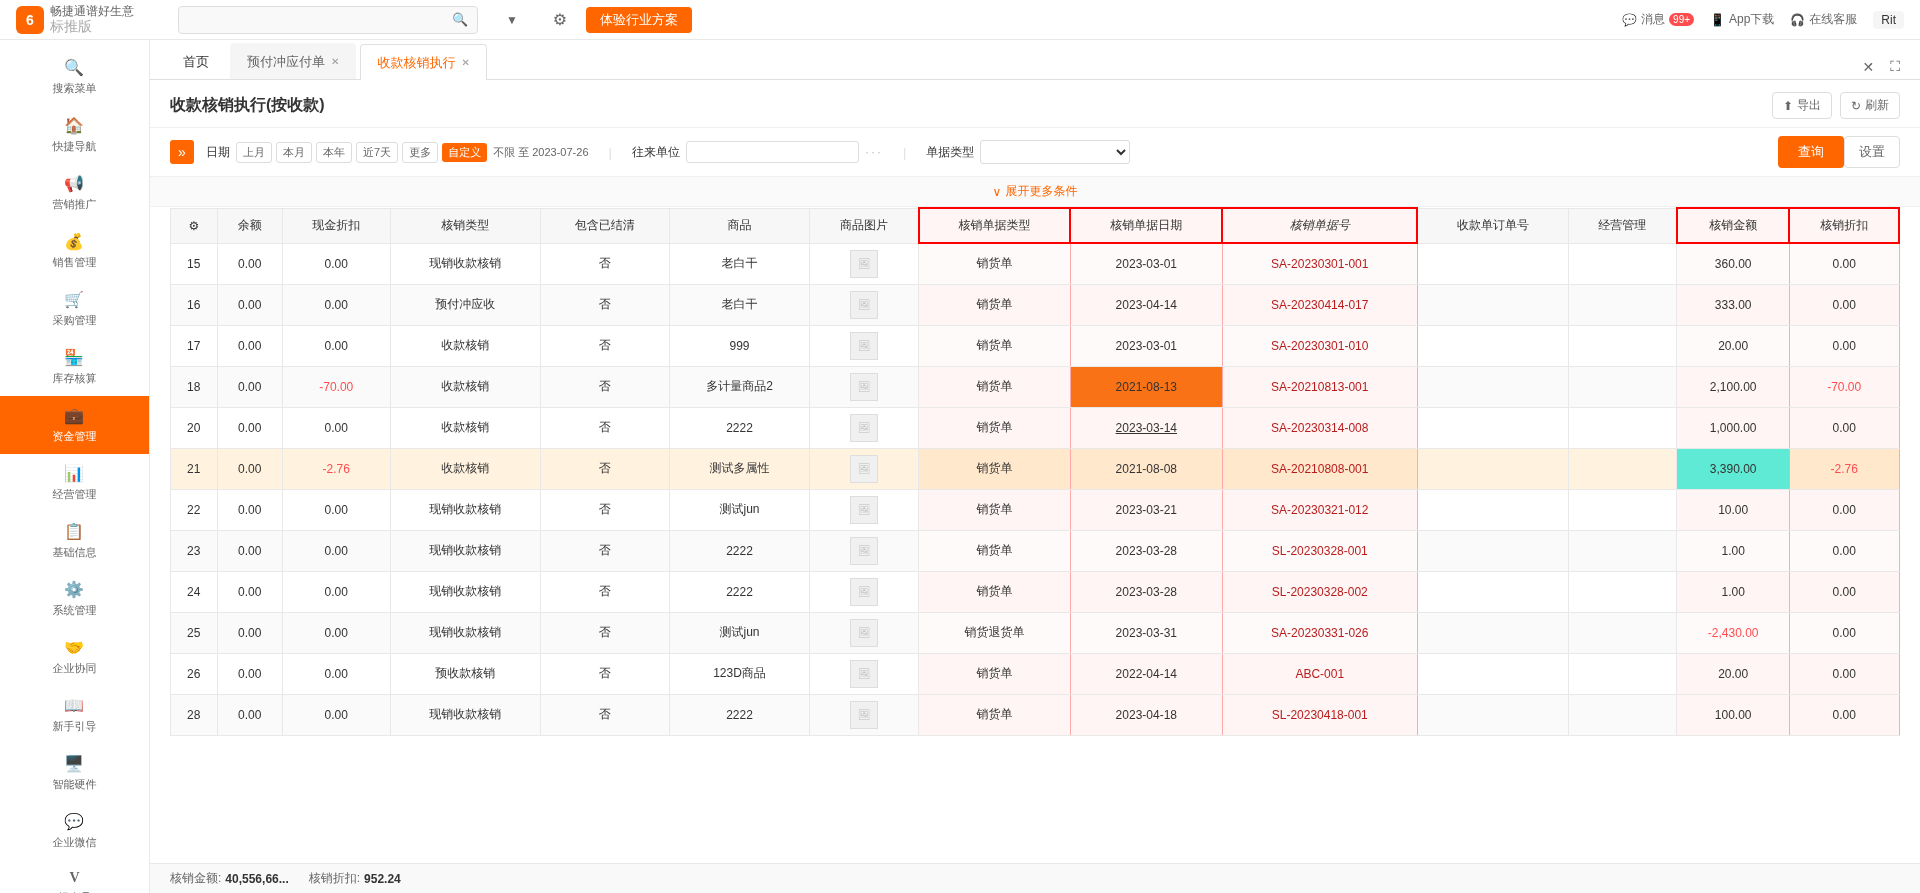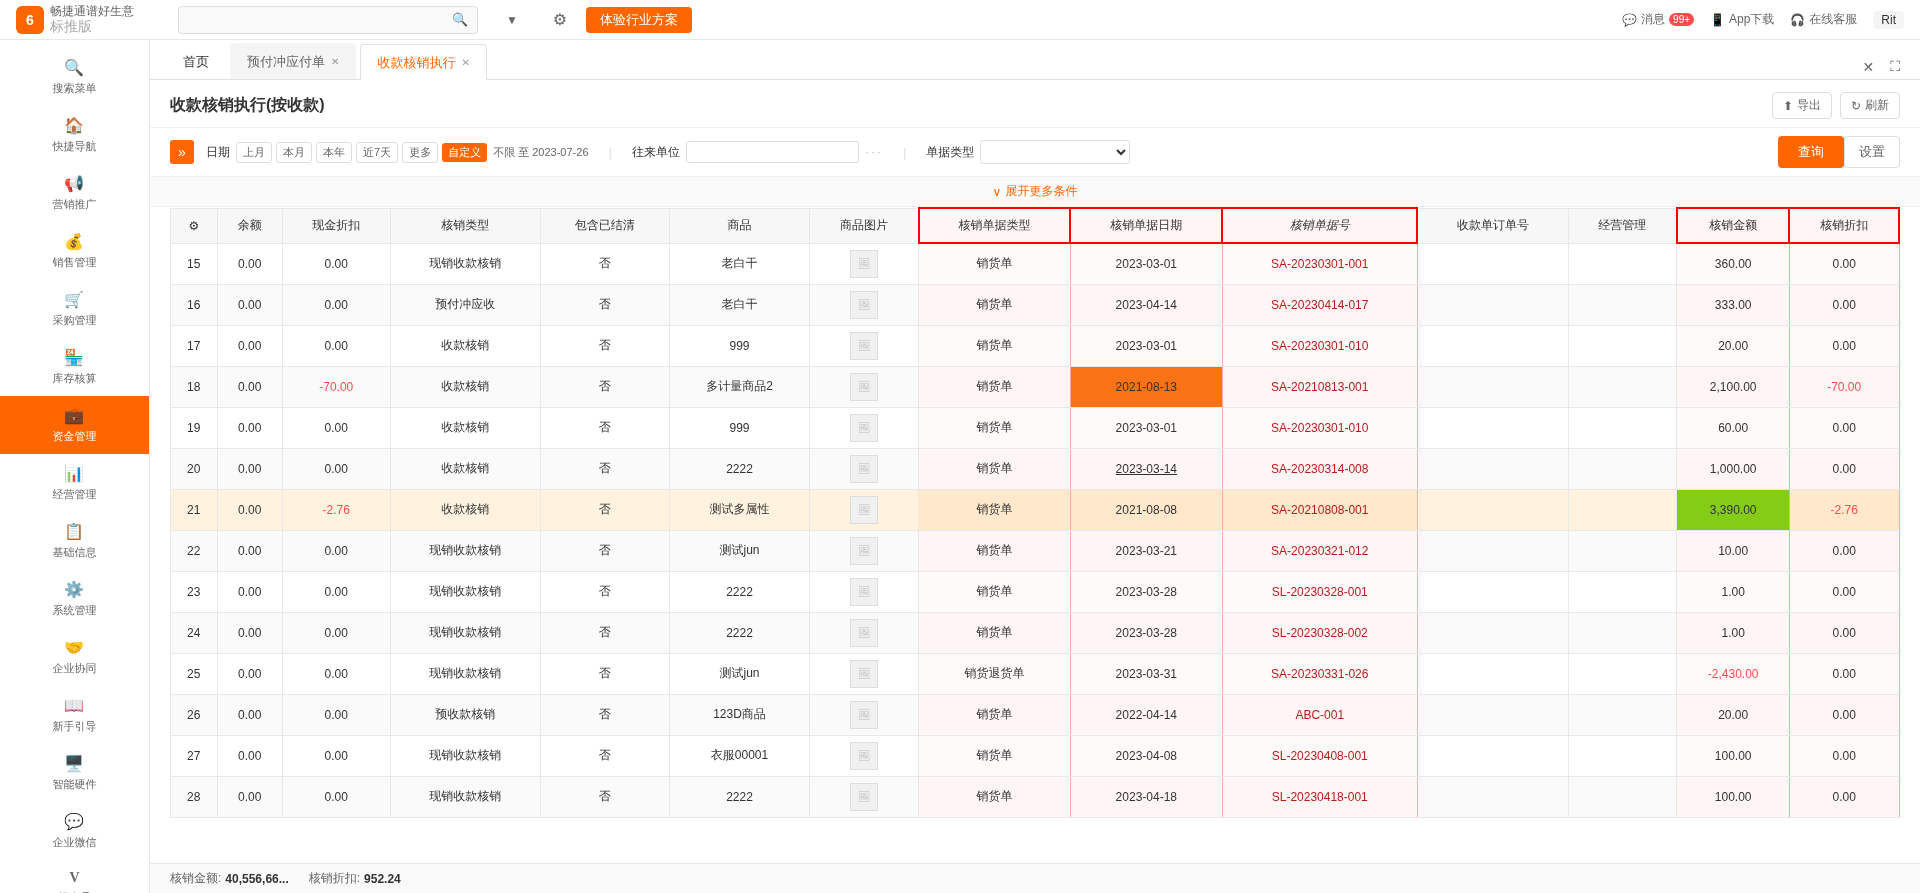"19" tr { html: <tr> <td>19</td> <td>0.00</td> <td>0.00</td> <td>收款核销</td> <td>否</td> <td>999</td> <td><div>🖼</div></td> <td>销货单</td> <td>2023-03-01</td> <td><a>SA-20230301-010</a></td> <td></td> <td></td> <td>60.00</td> <td>0.00</td> </tr> -> none }
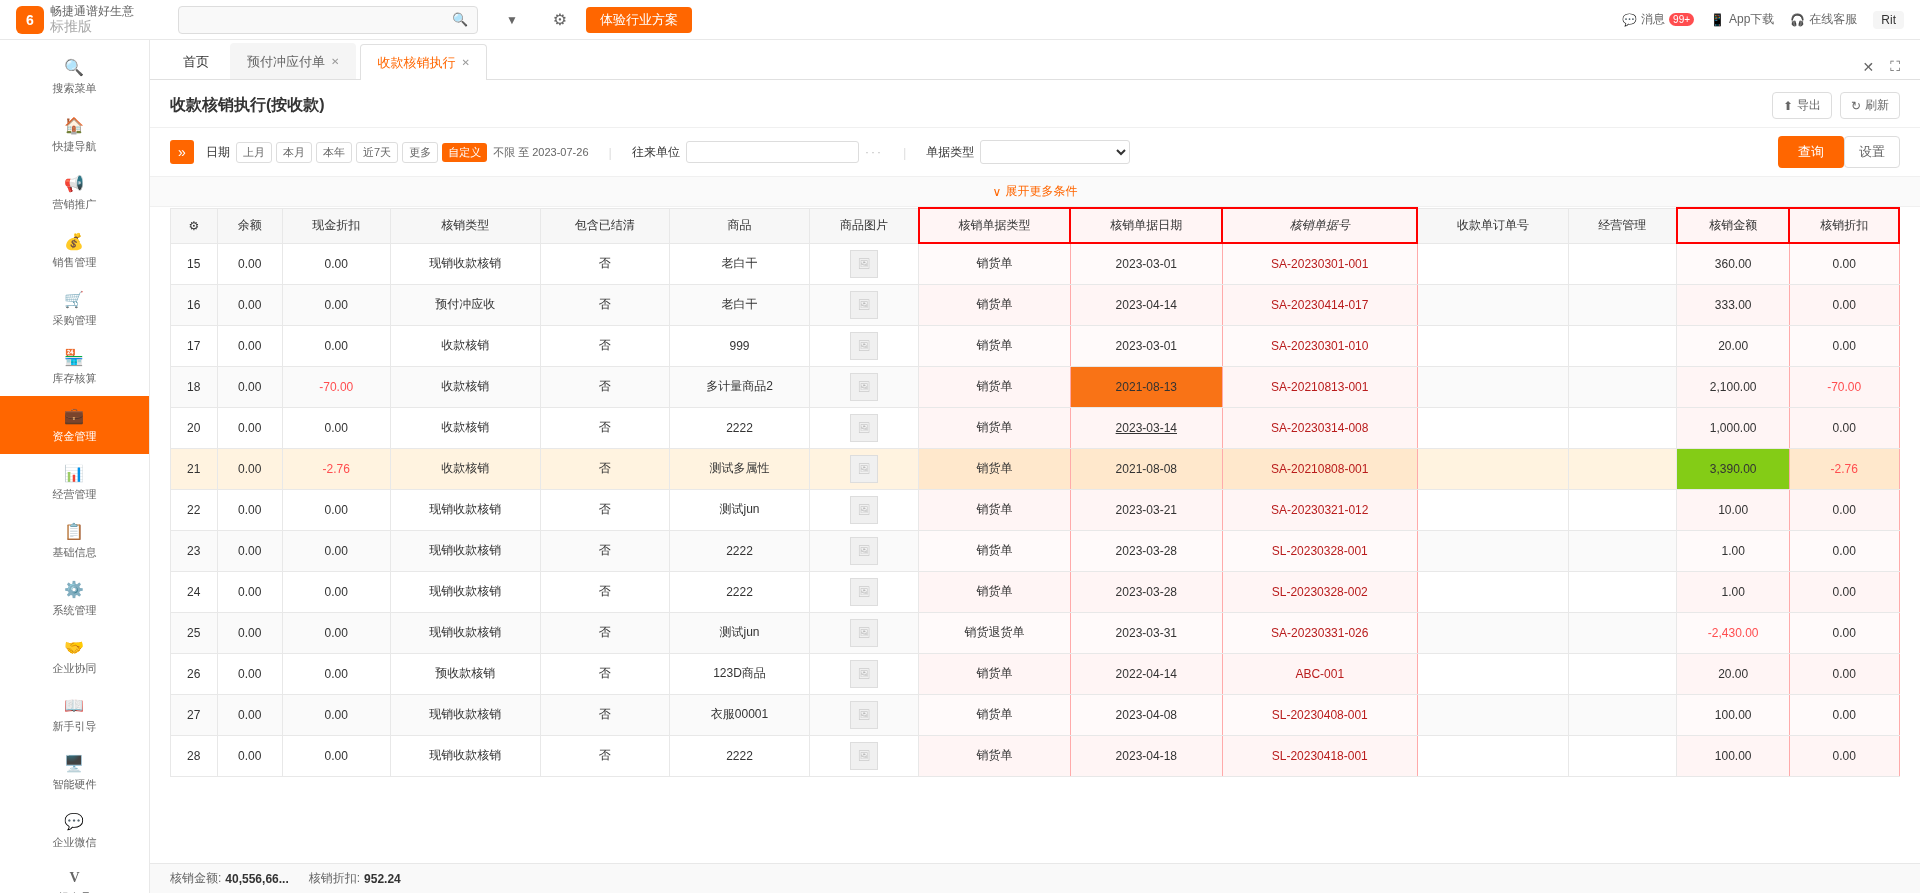"3,390.00" td { background: #84cc16 -> #5eead4 }
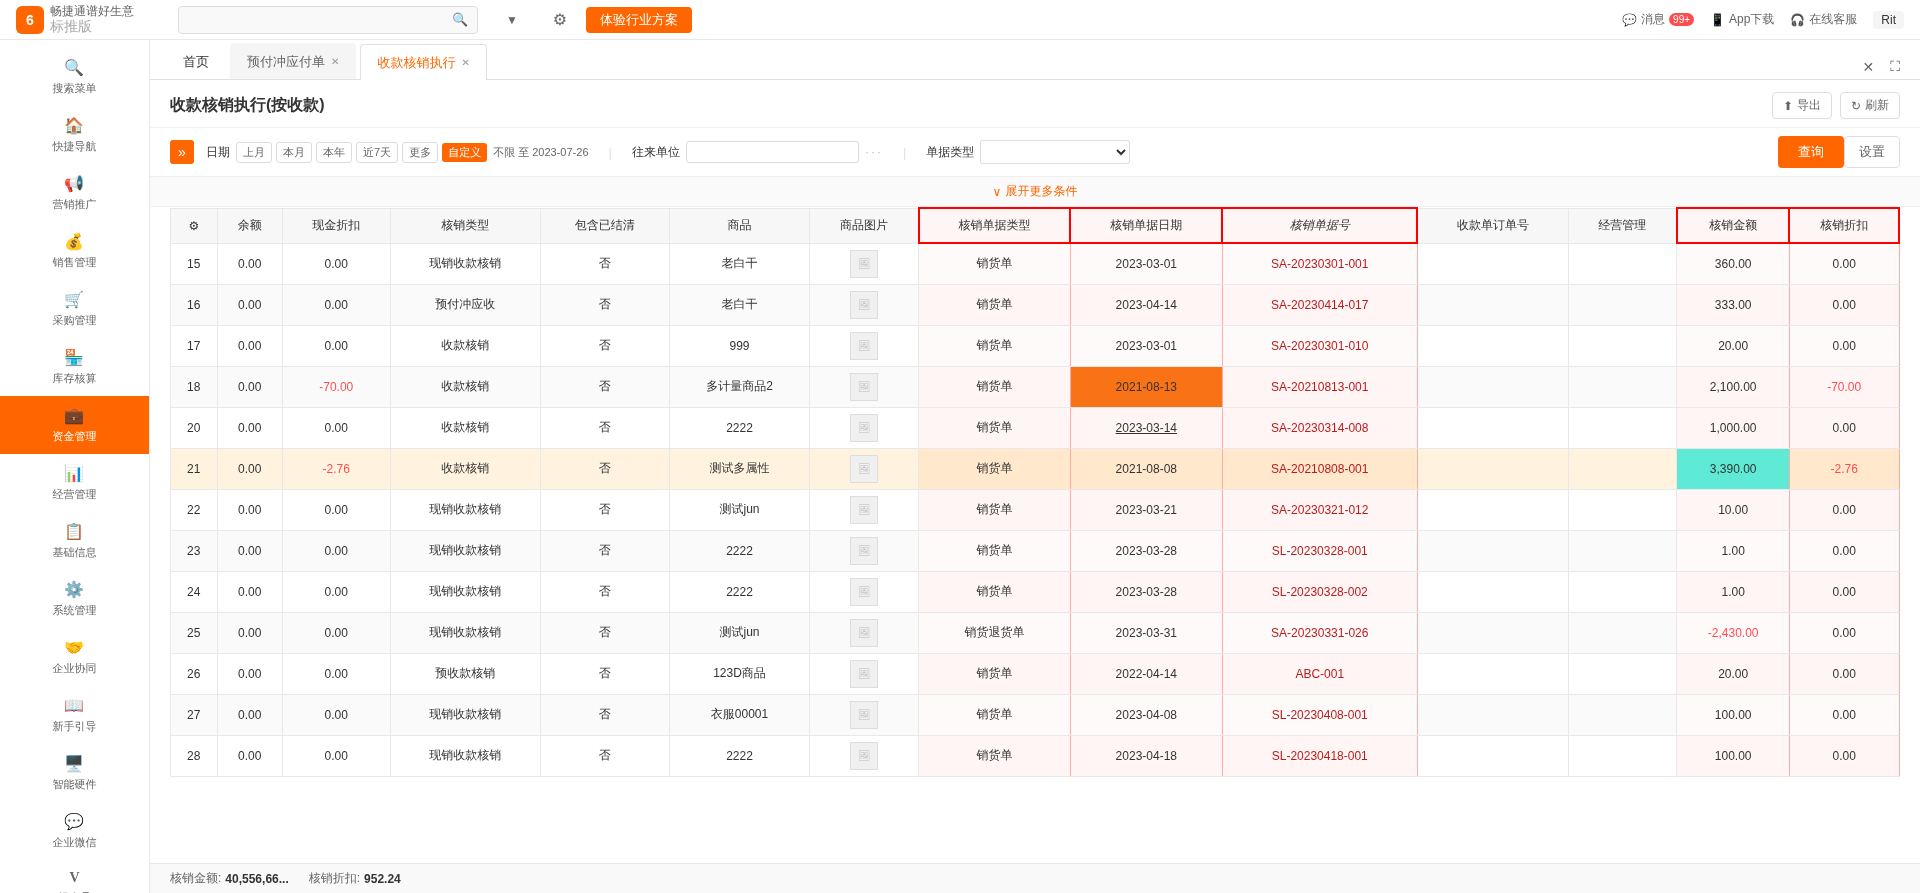"27" tr { html: <tr> <td>27</td> <td>0.00</td> <td>0.00</td> <td>现销收款核销</td> <td>否</td> <td>衣服00001</td> <td><div>🖼</div></td> <td>销货单</td> <td>2023-04-08</td> <td><a>SL-20230408-001</a></td> <td></td> <td></td> <td>100.00</td> <td>0.00</td> </tr> -> none }
